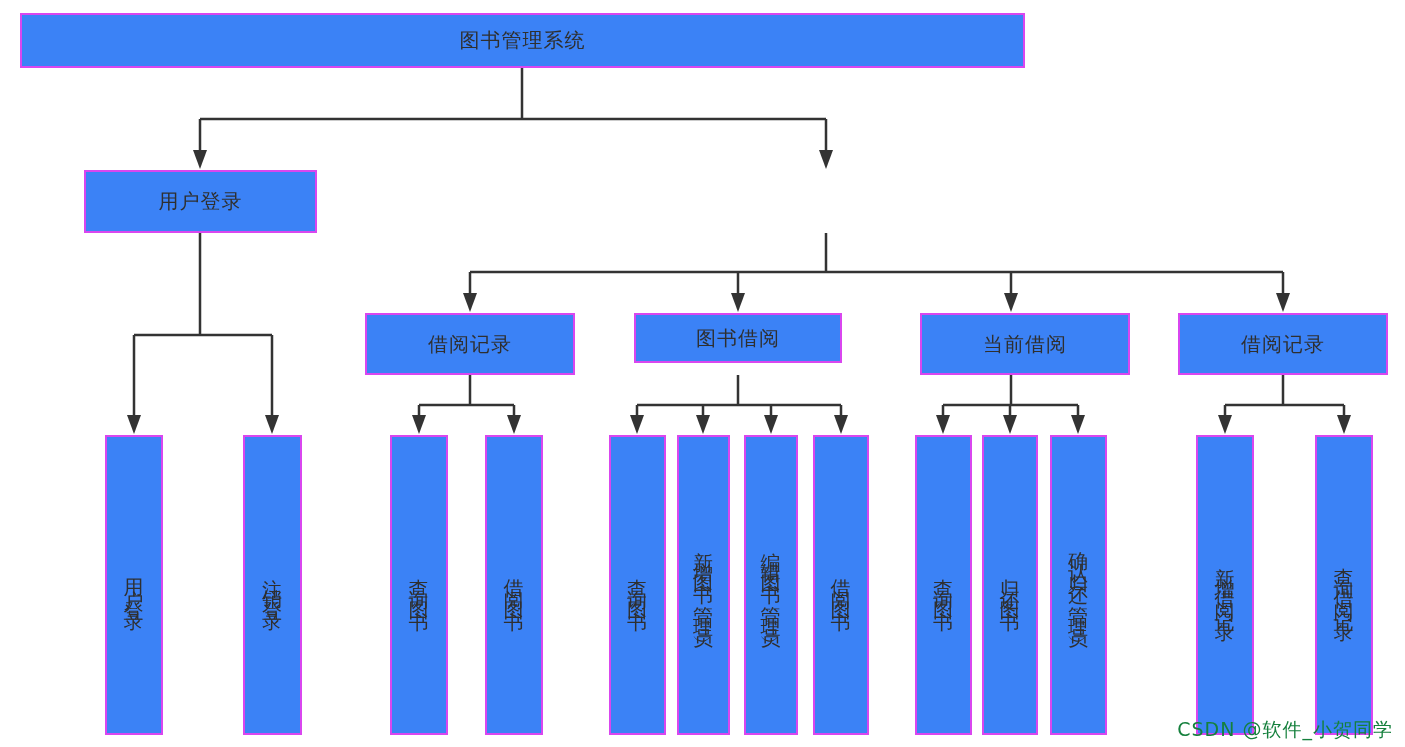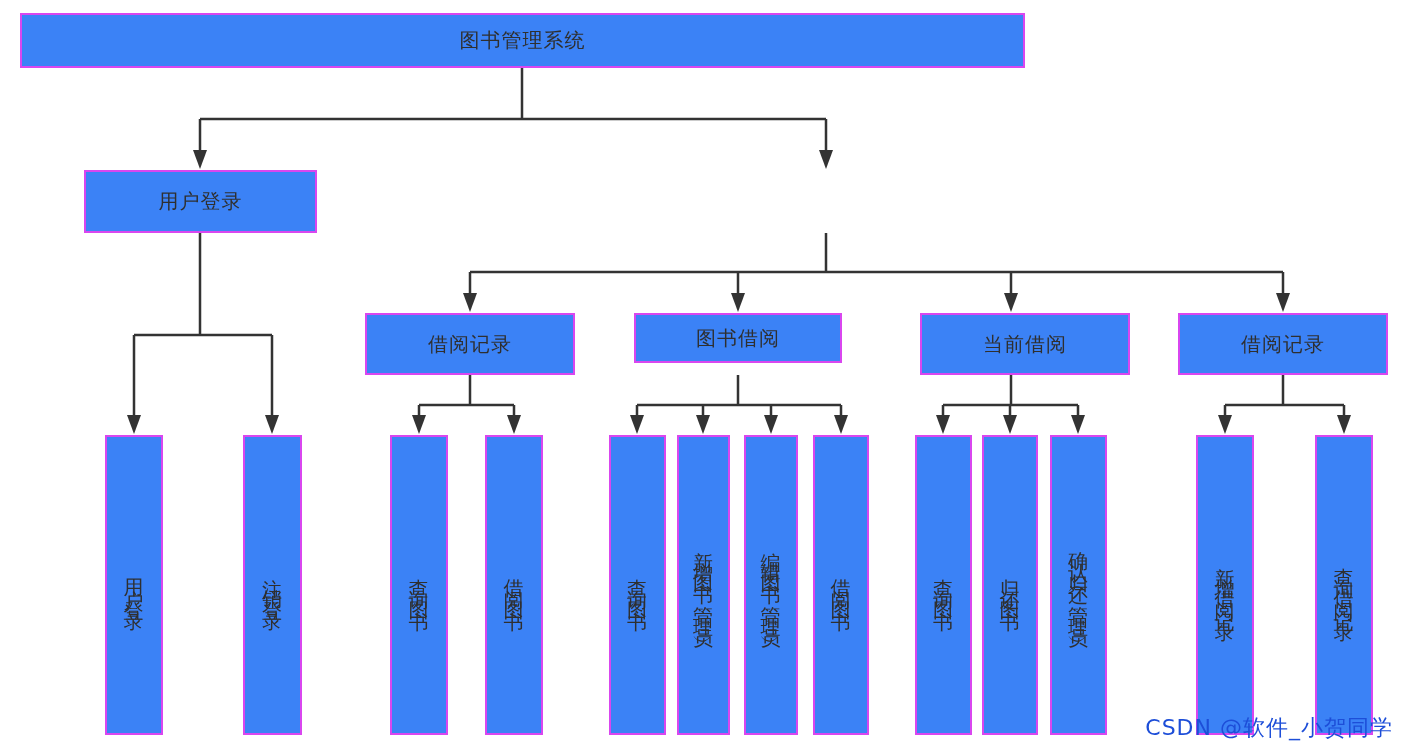"CSDN @软件_小贺同学" .watermark { color: #1d4ed8 -> #15803d; font-size: 22px -> 19px }
